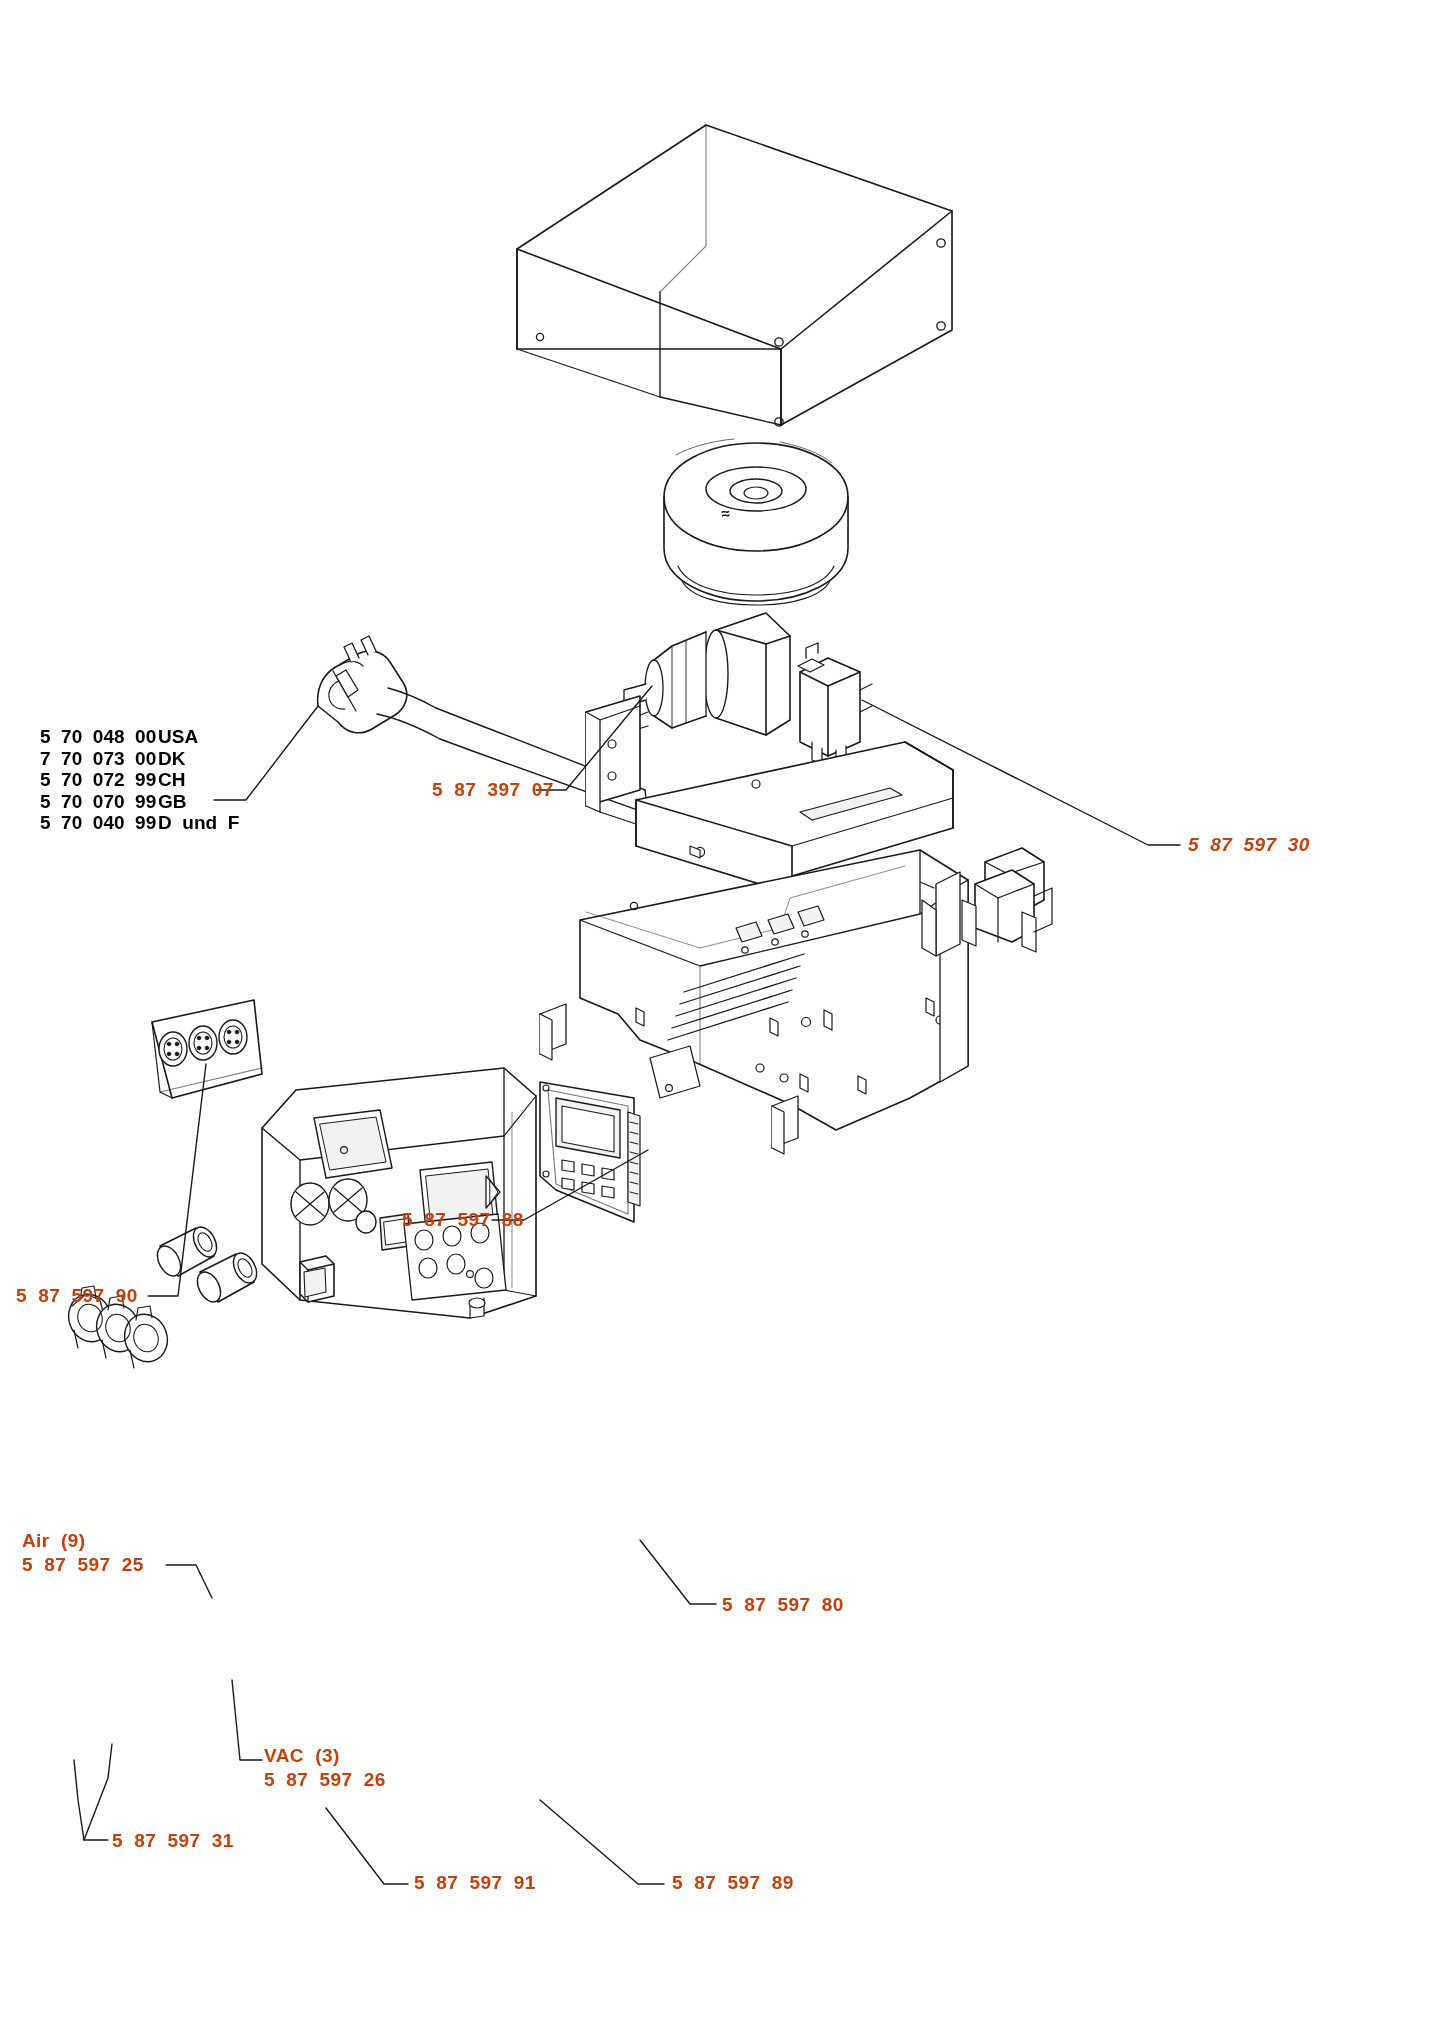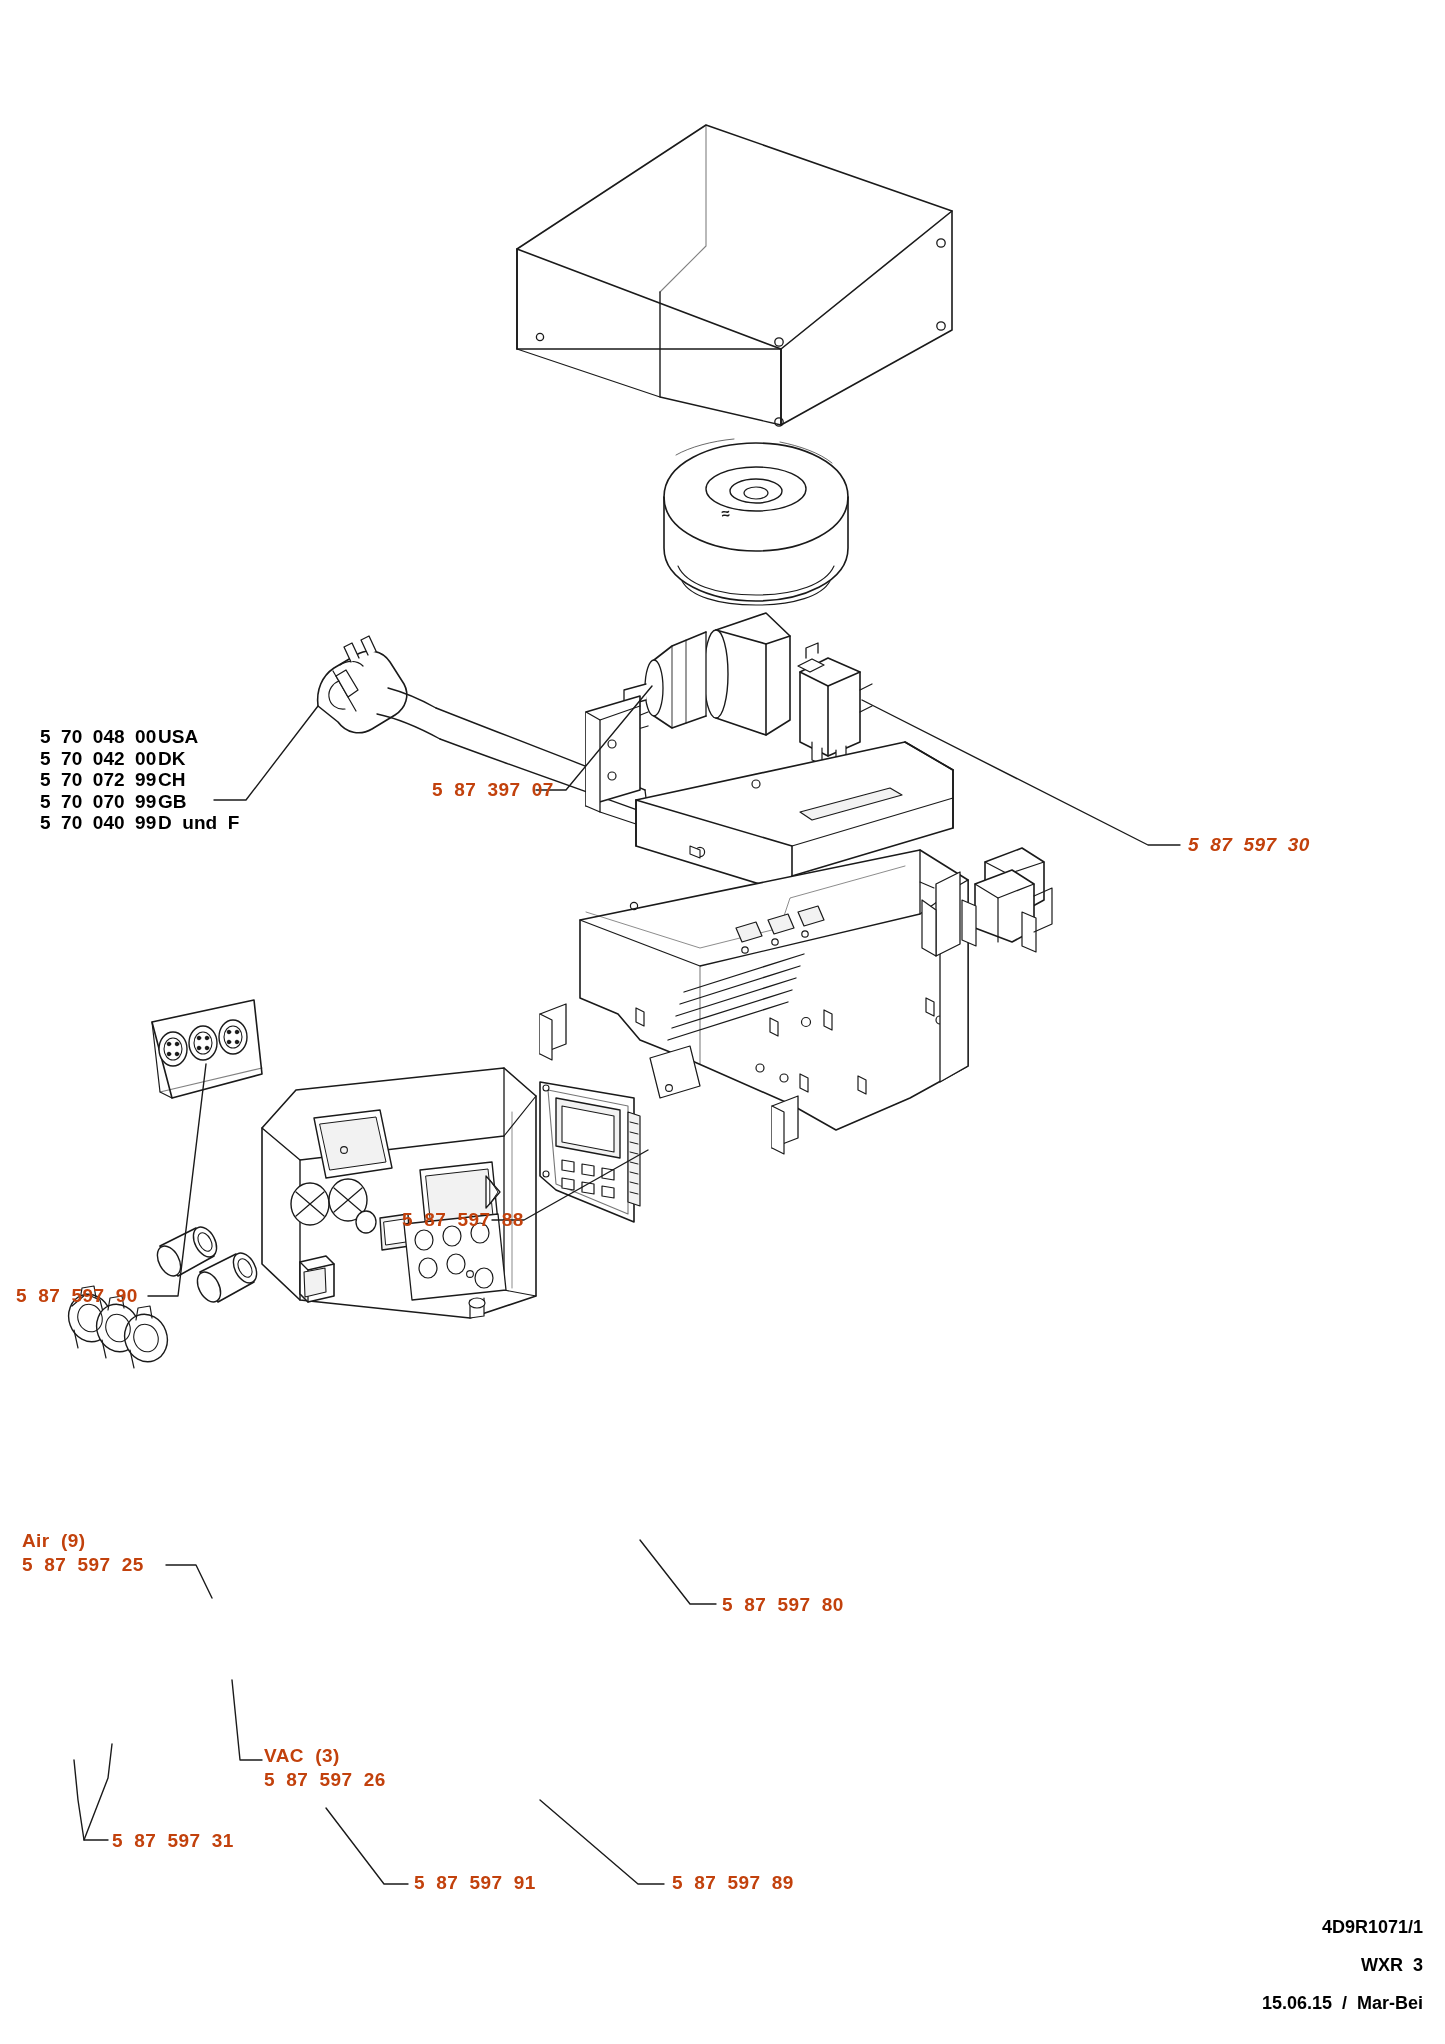"5 70 042 00" span.pn { text: 5  70  042 -> 7  70  073 }
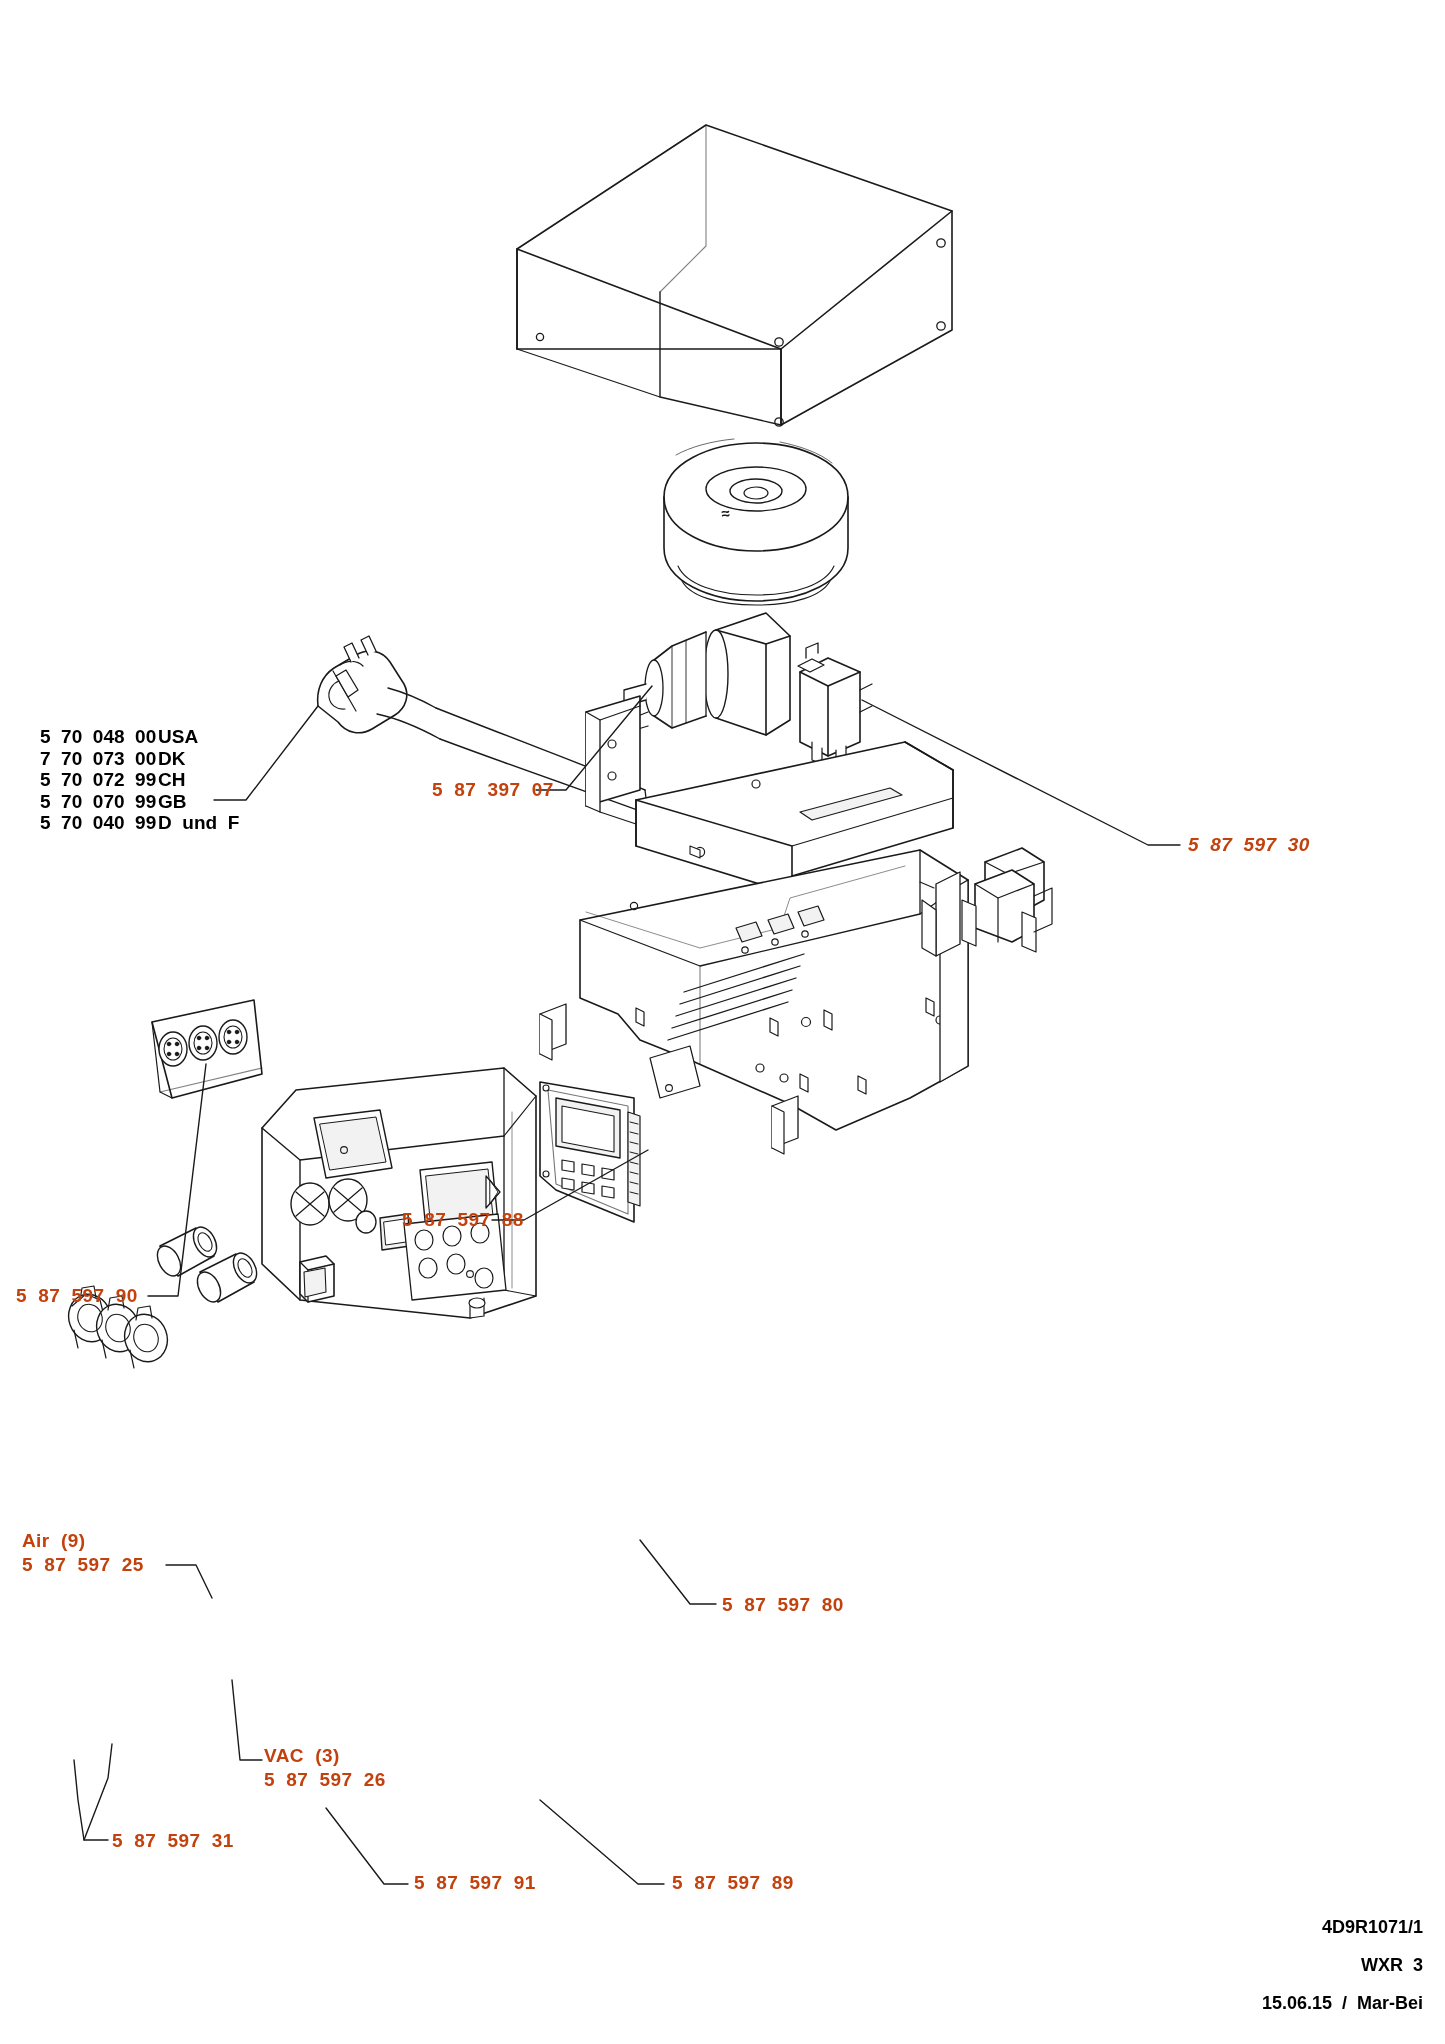"4D9R1071/1" div { html: <div> <div>4D9R1071/1</div> <div>WXR 3</div> <div>15.06.15 / Mar-Bei</div> </div> -> none }
